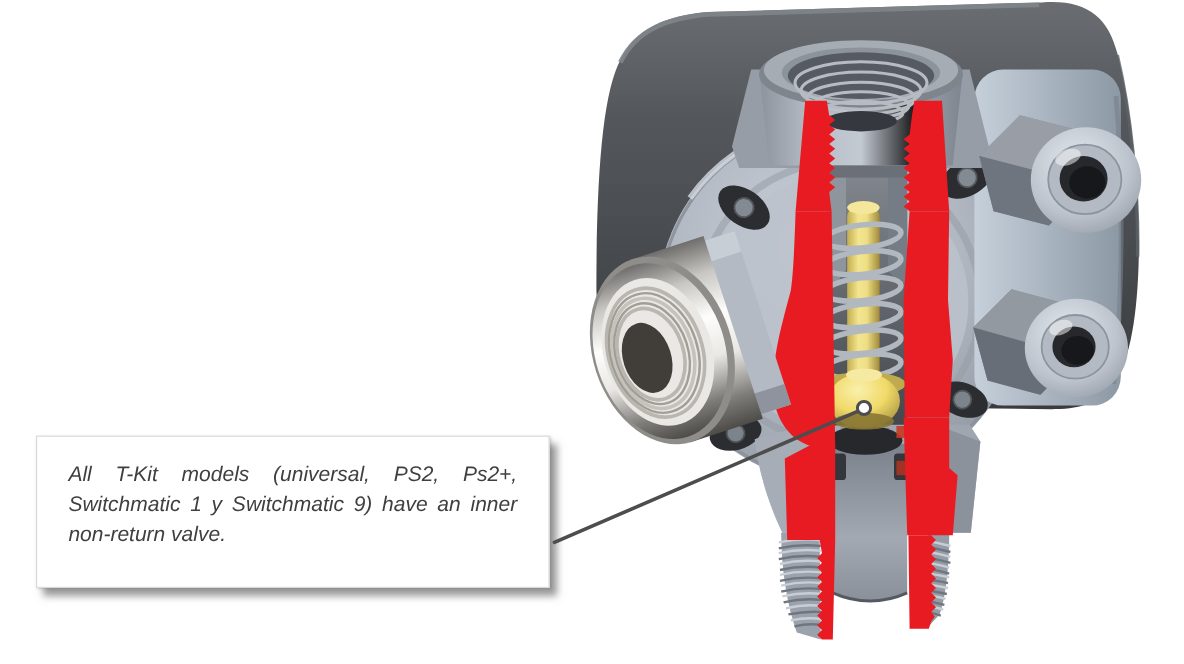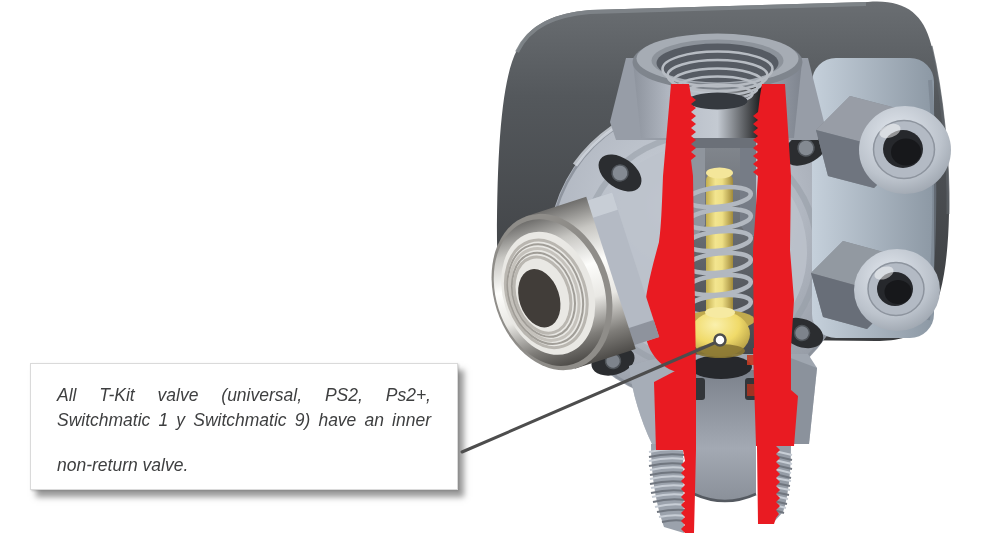"All T-Kit valve (universal, PS2," div.line { text: valve -> models }
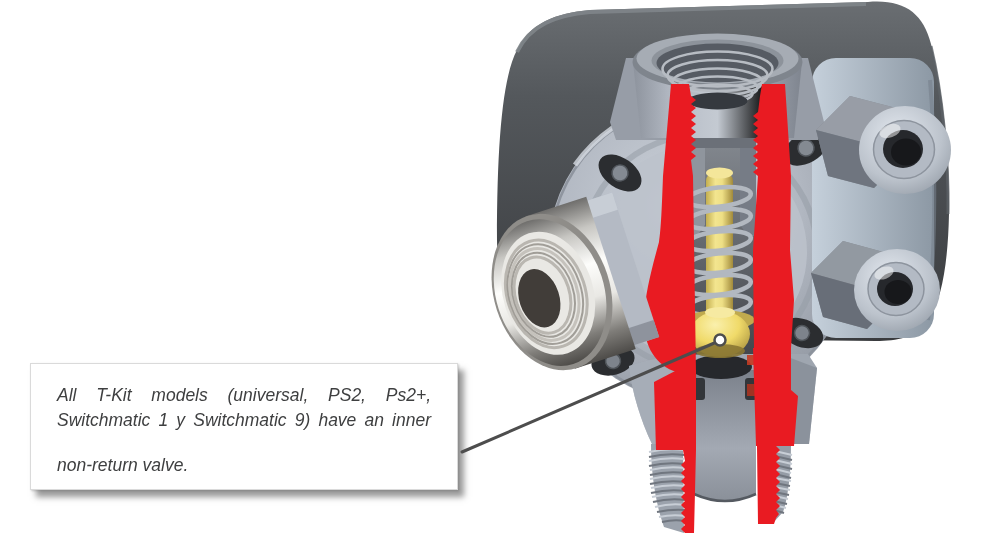"non-return valve." .callout .line.last { margin-top: 20px -> none }
